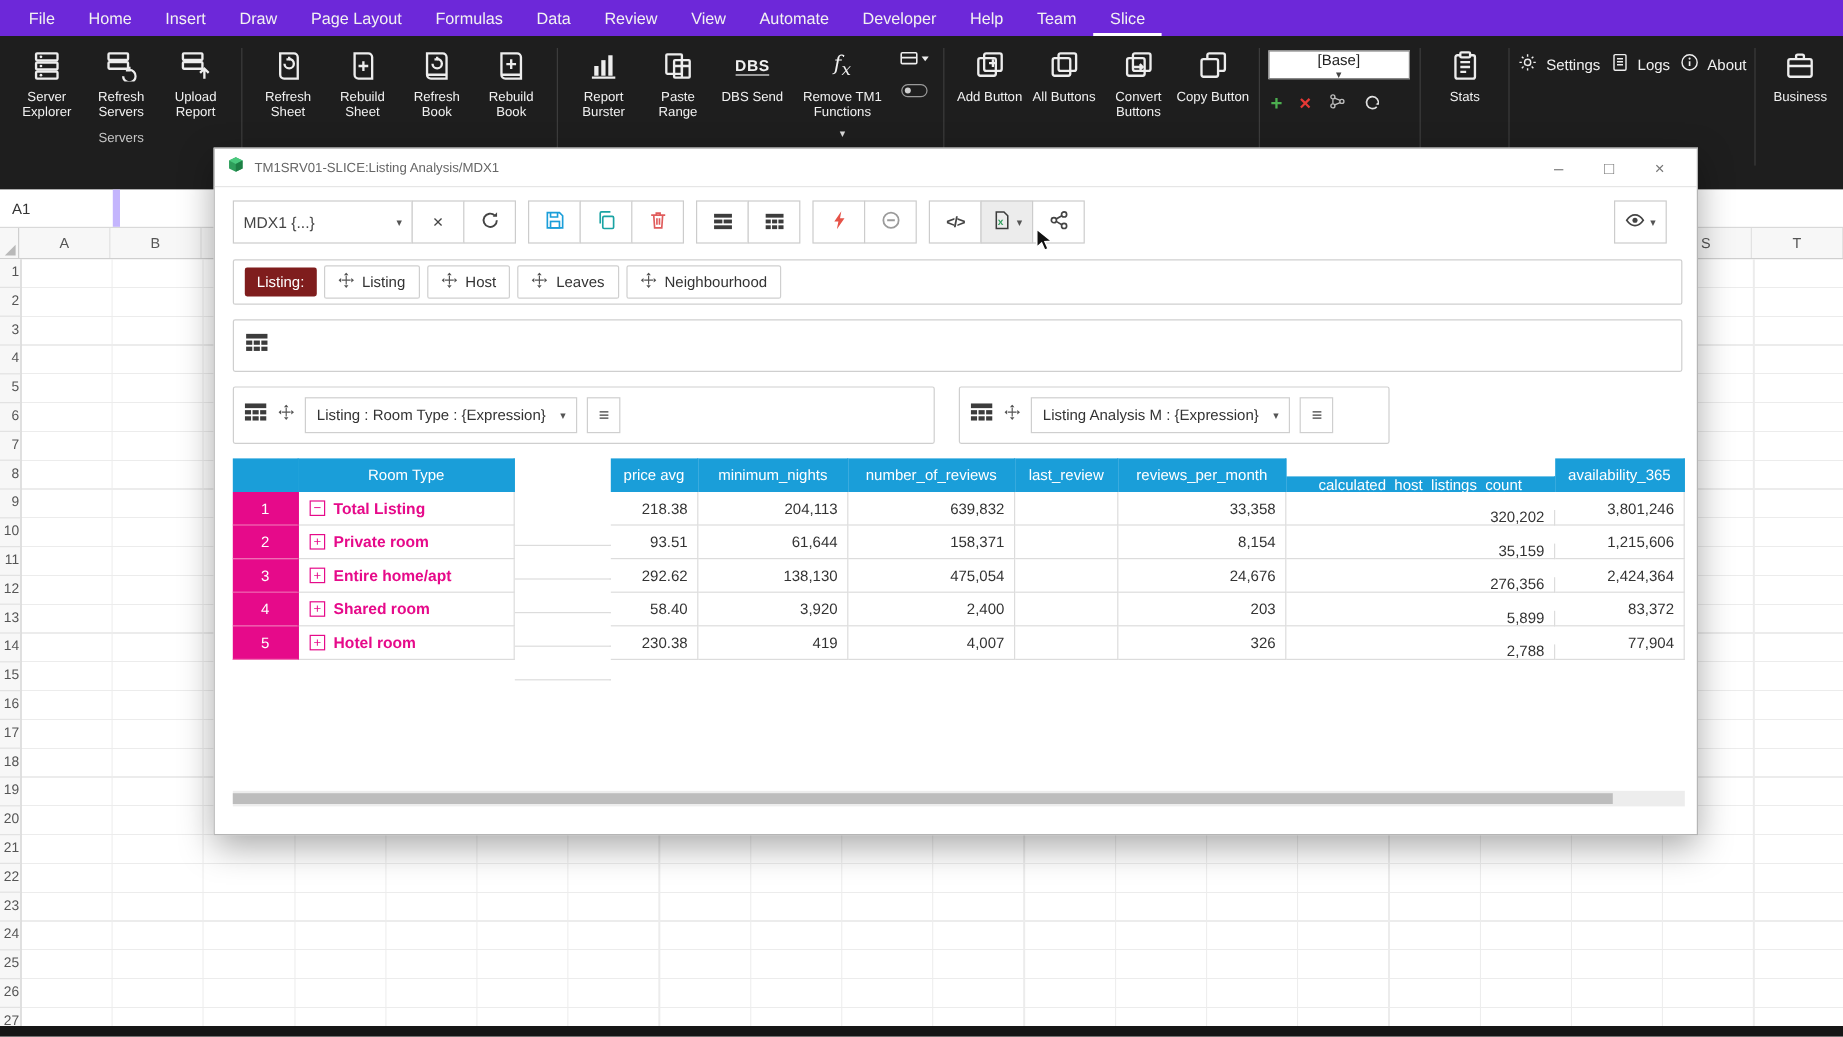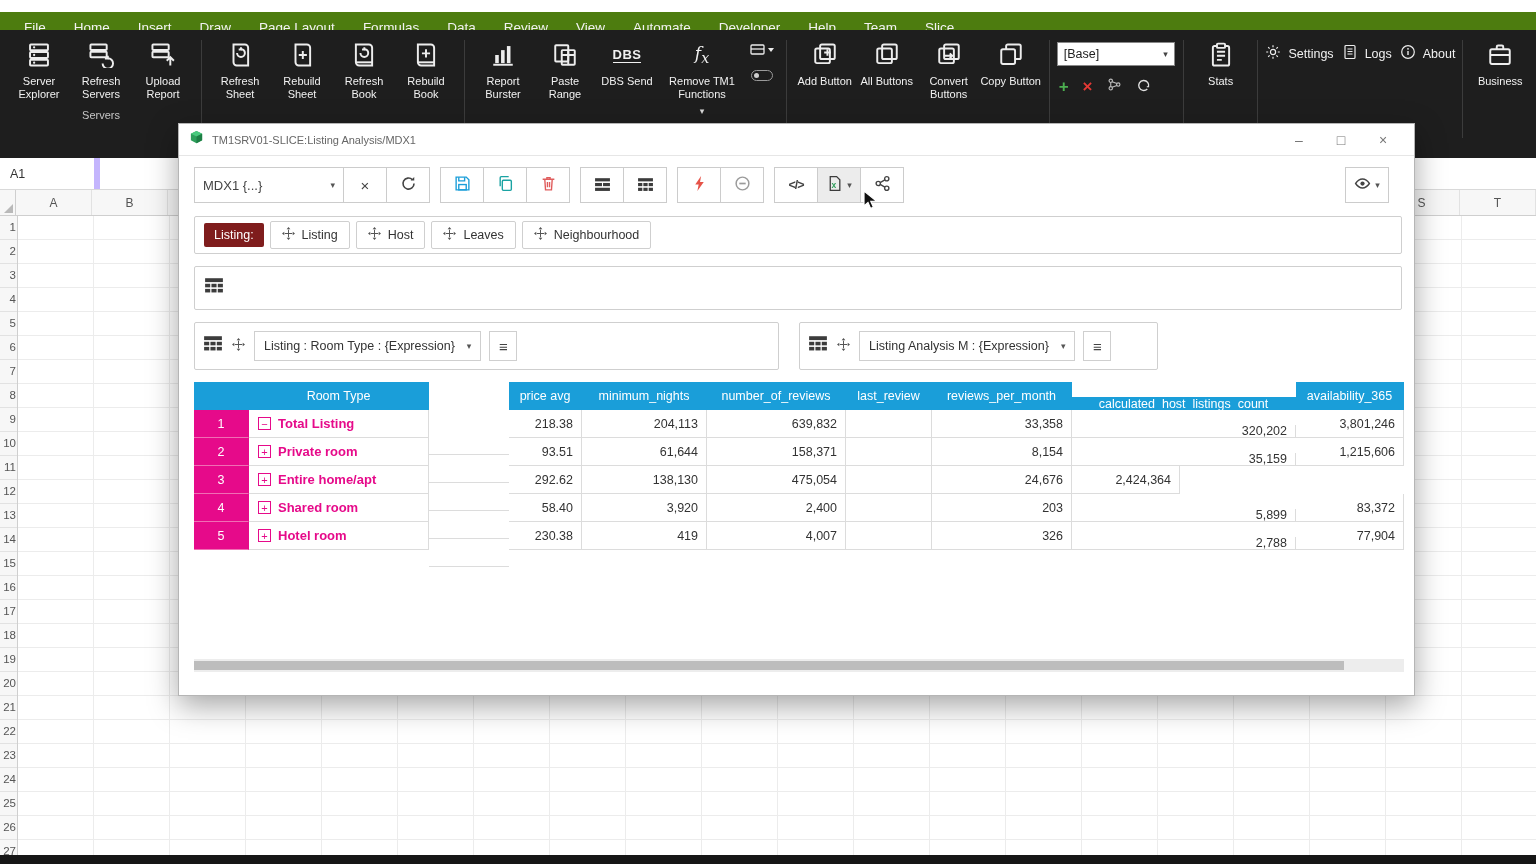"File" .menubar { background: #4d7c0f -> #6d28d9; top: 12px -> 0 }
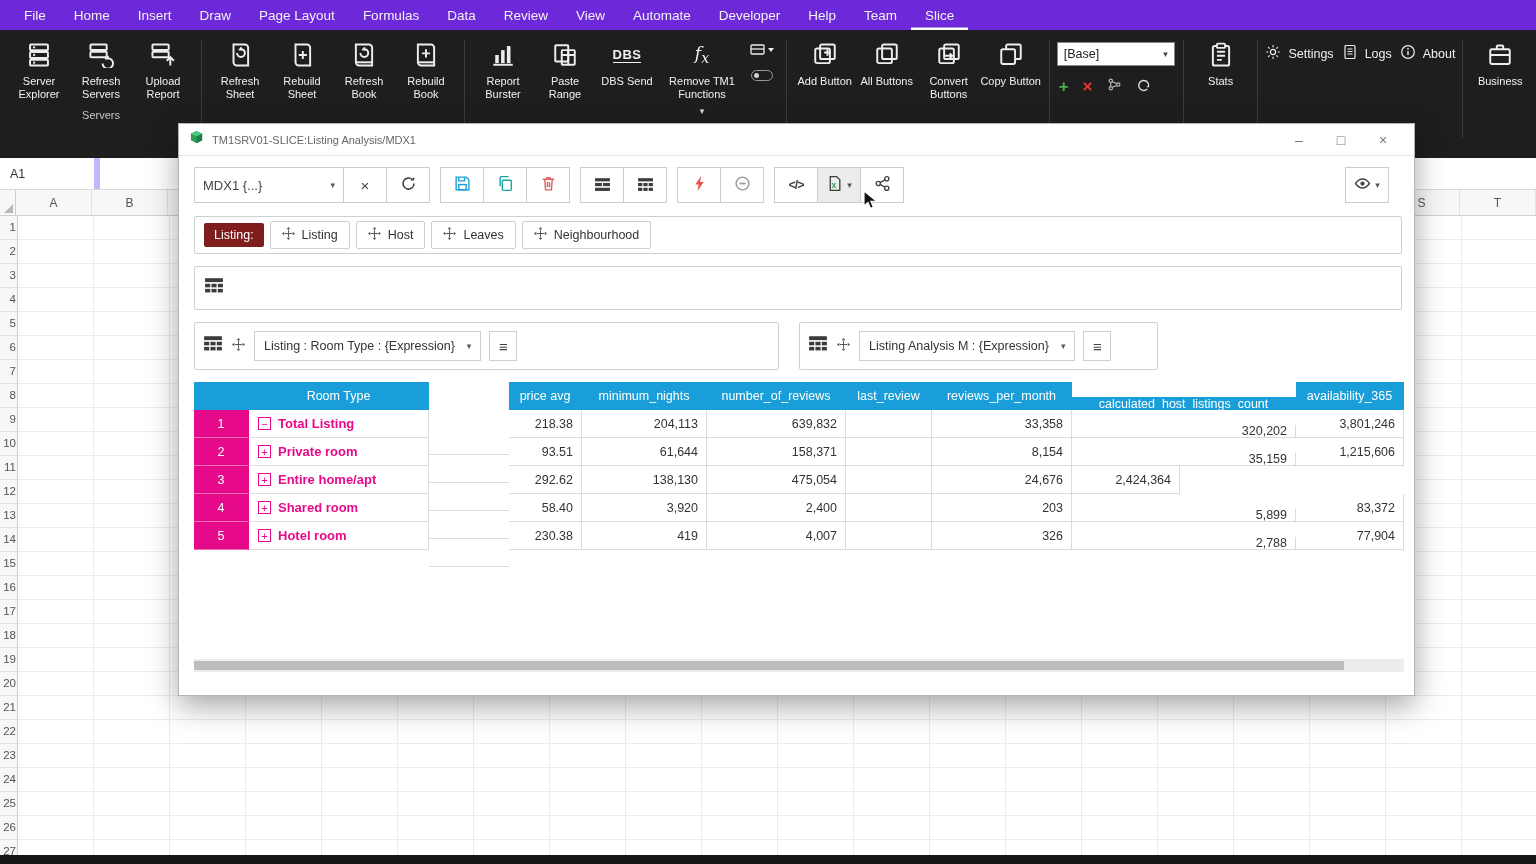"[Base]" .base-select { flex-direction: none -> column }
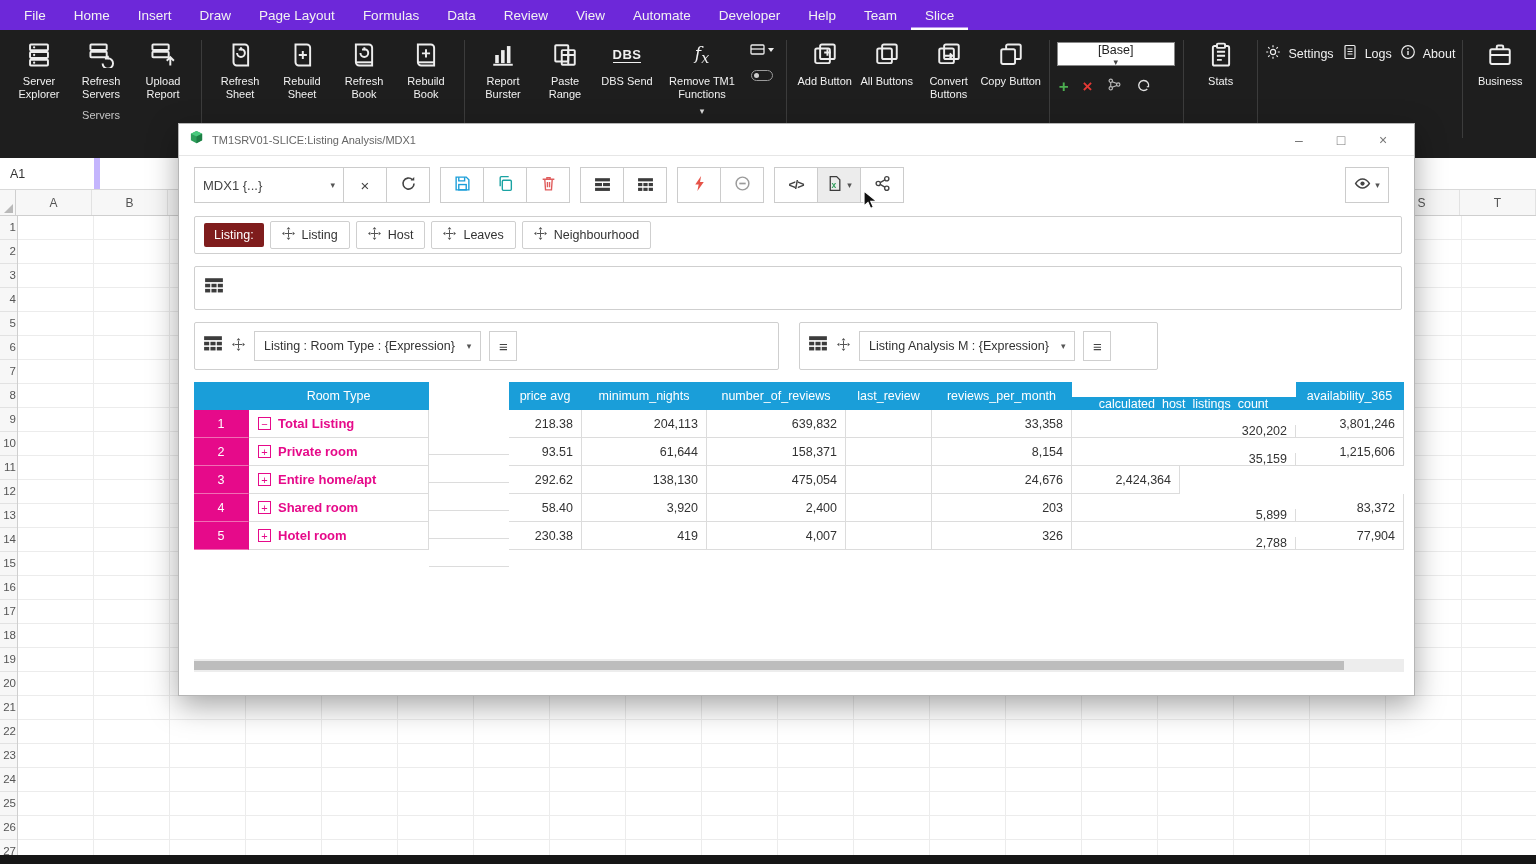"276,356" div.tcell { html: none -> <div>276,356</div> }
